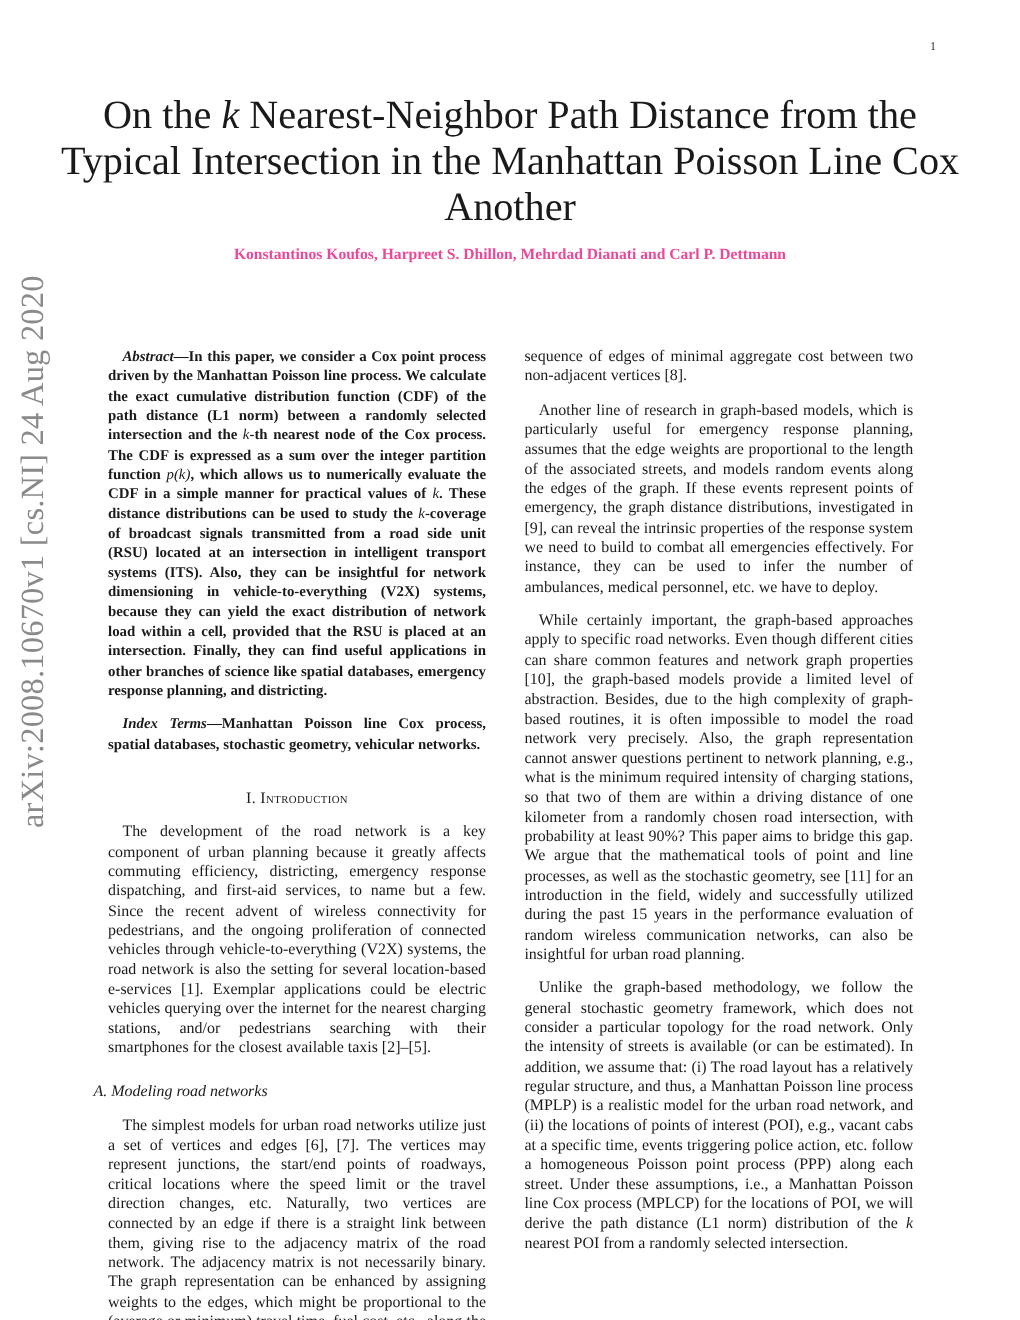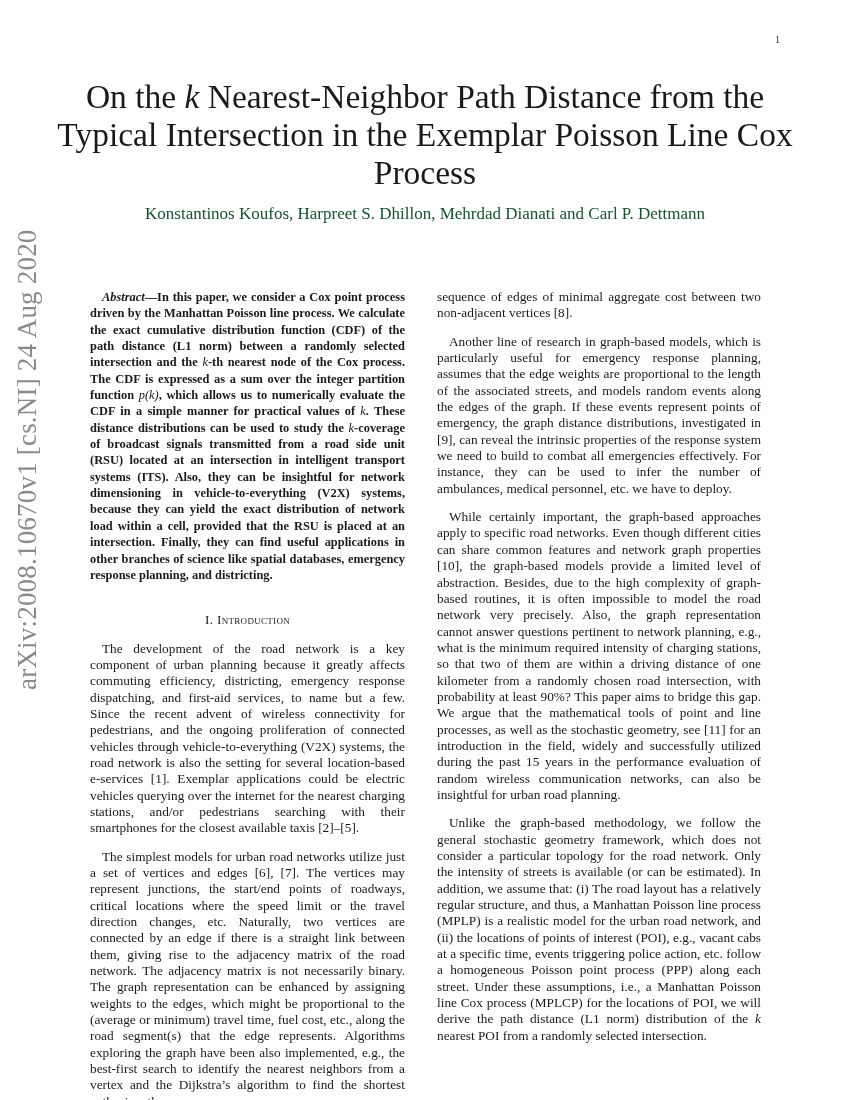"Nearest-Neighbor Path Distance from the" span { text: Exemplar Poisson Line Cox Process -> Manhattan Poisson Line Cox Another }
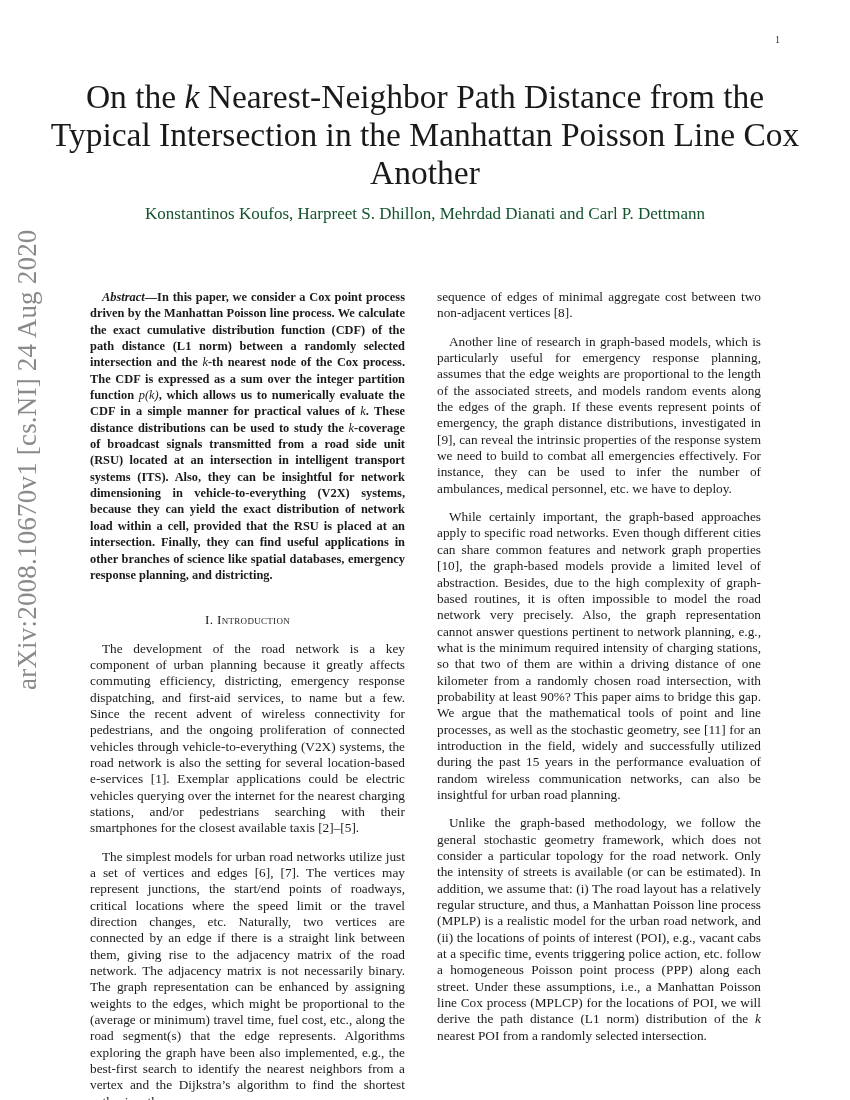"Konstantinos Koufos, Harpreet S." .authors { color: #14532d -> #ec4899; font-size: 17px -> 13px; font-weight: none -> bold }
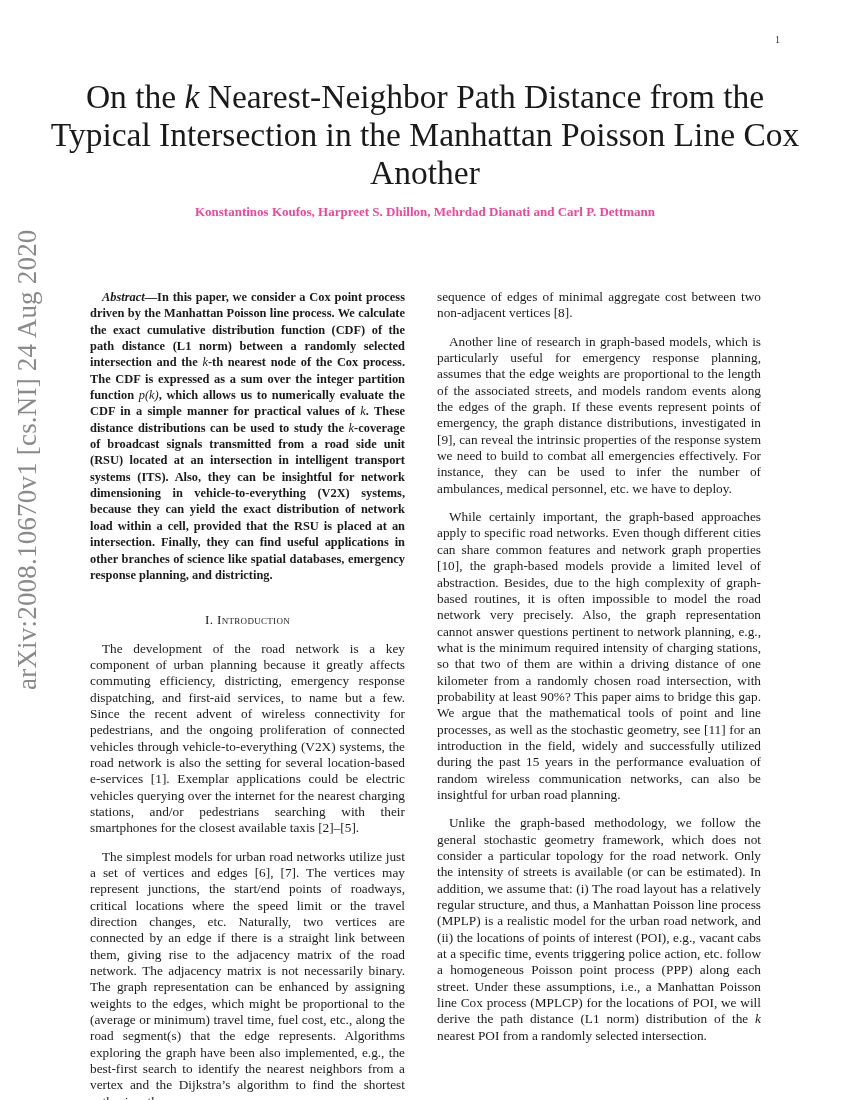"Index Terms—Manhattan Poisson line Cox" p.index-terms { html: none -> <p><span>Index Terms</span><span>—Manhattan Poisson line Cox process, spatial databases, stochastic geometry, vehicular networks.</span></p> }
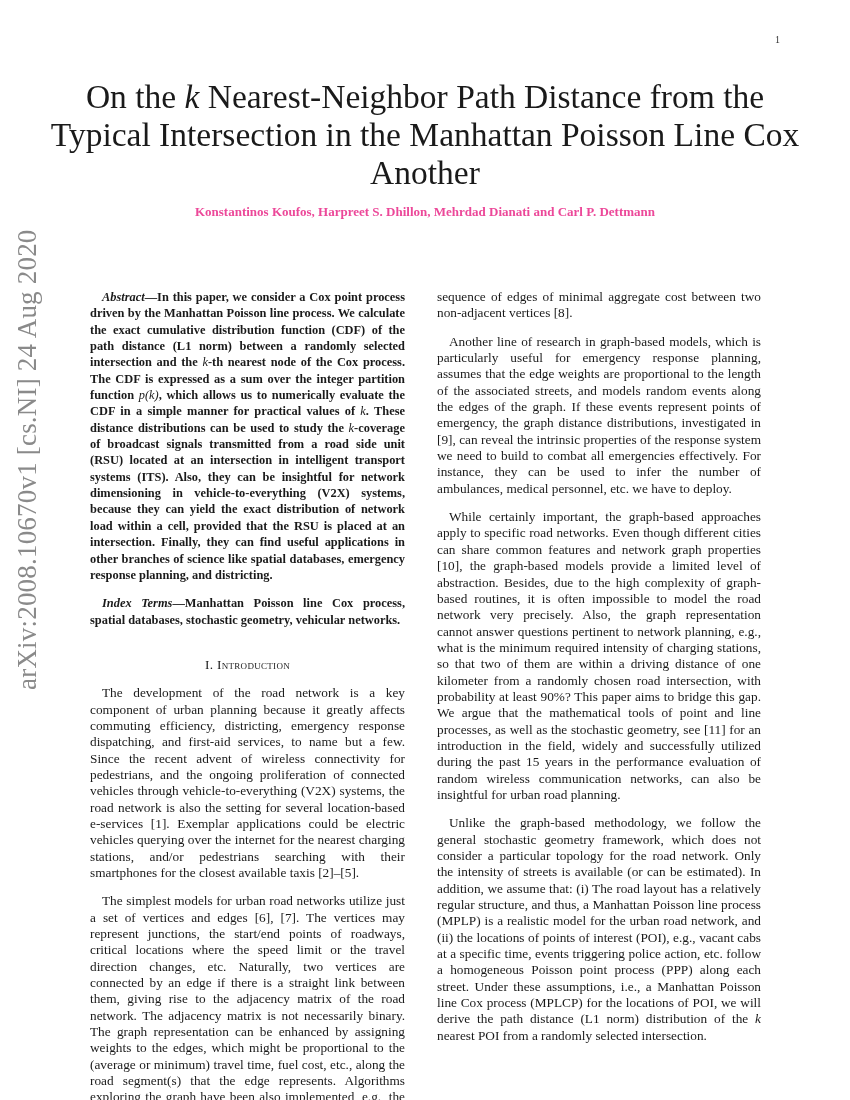"A. Modeling road networks" div.subsection-heading { html: none -> <div>A. Modeling road networks</div> }
